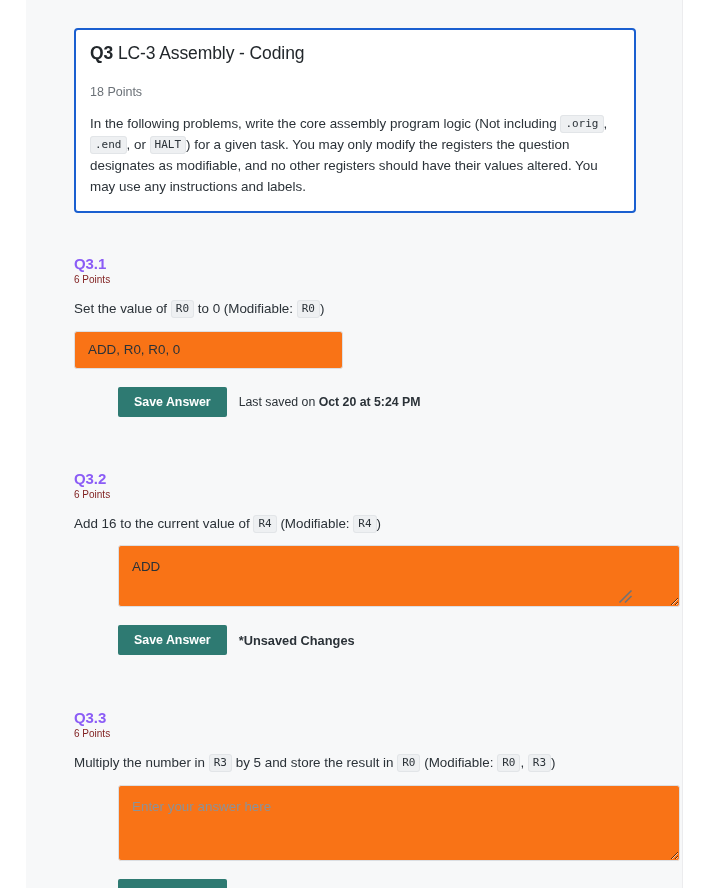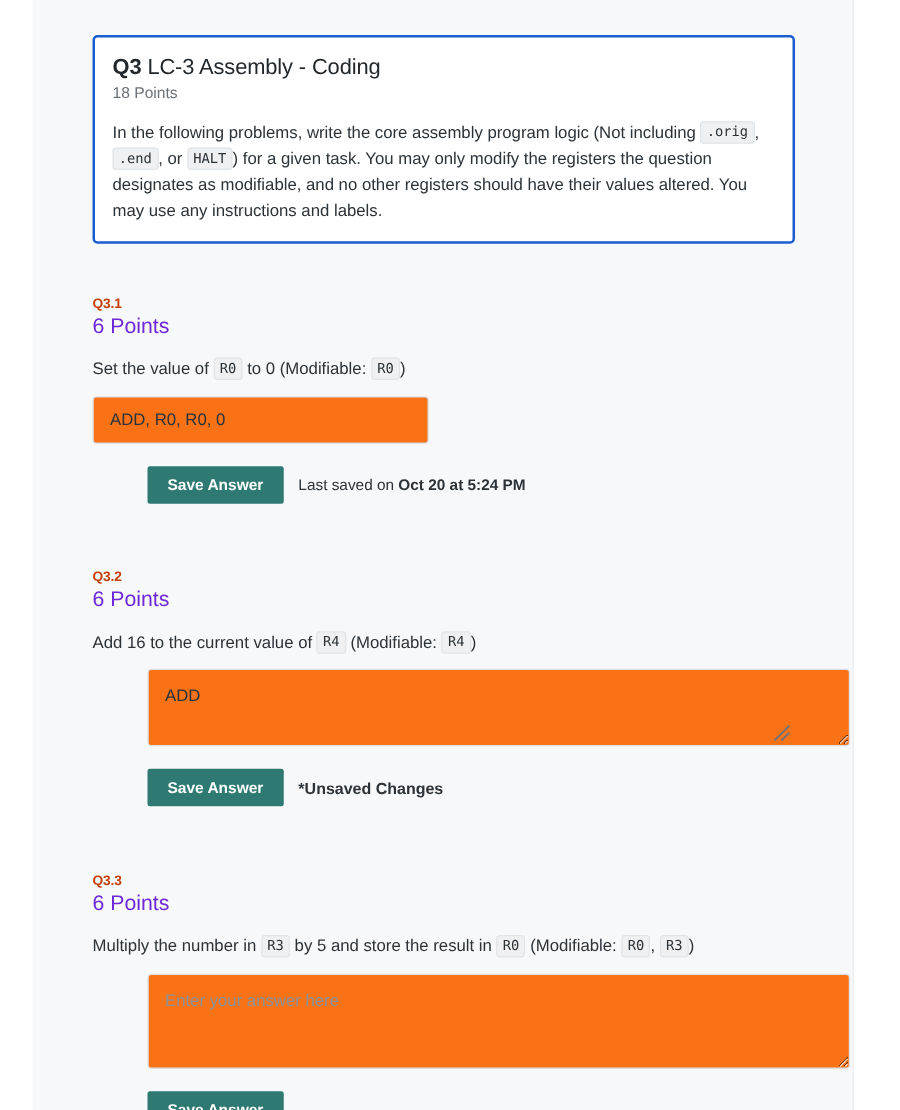"18 Points" .prompt-points { margin-top: 2px -> 20px }
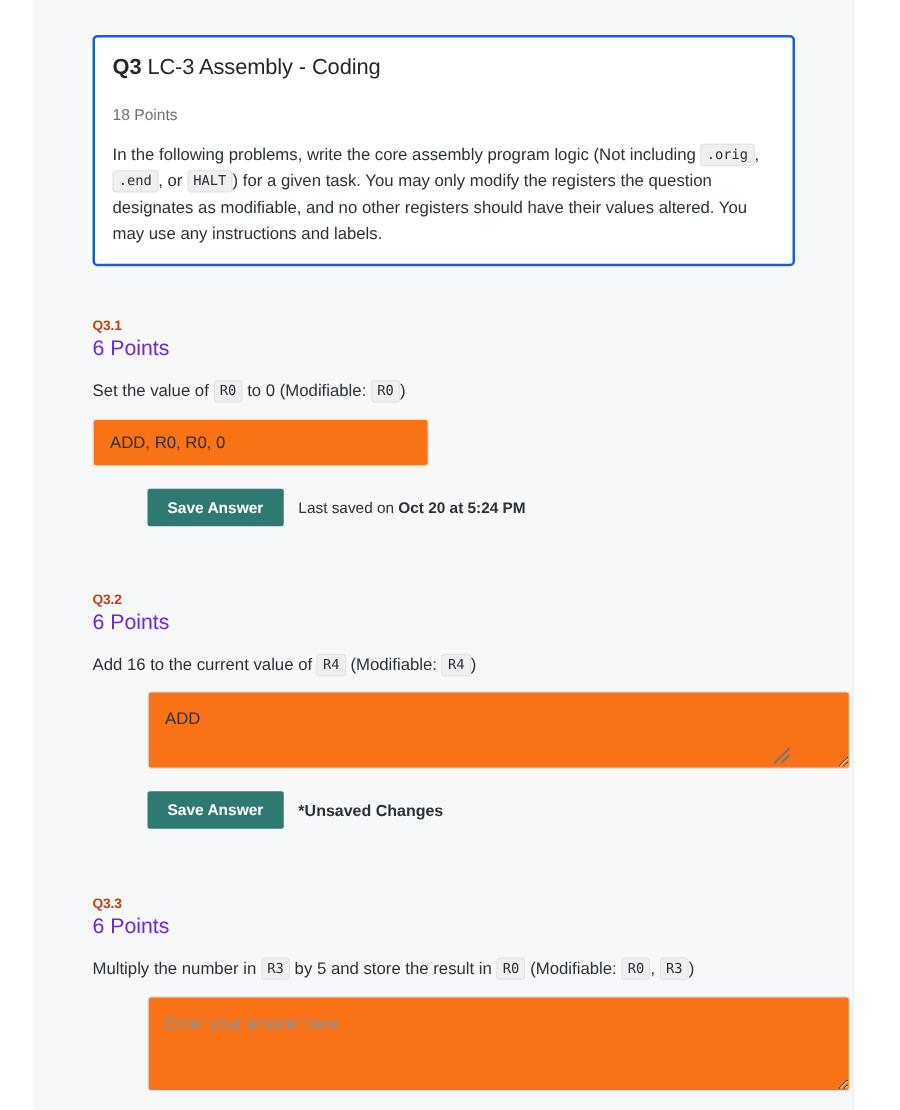"Q3.1" .subq-title { color: #c2410c -> #8b5cf6; font-size: 11px -> 15px }
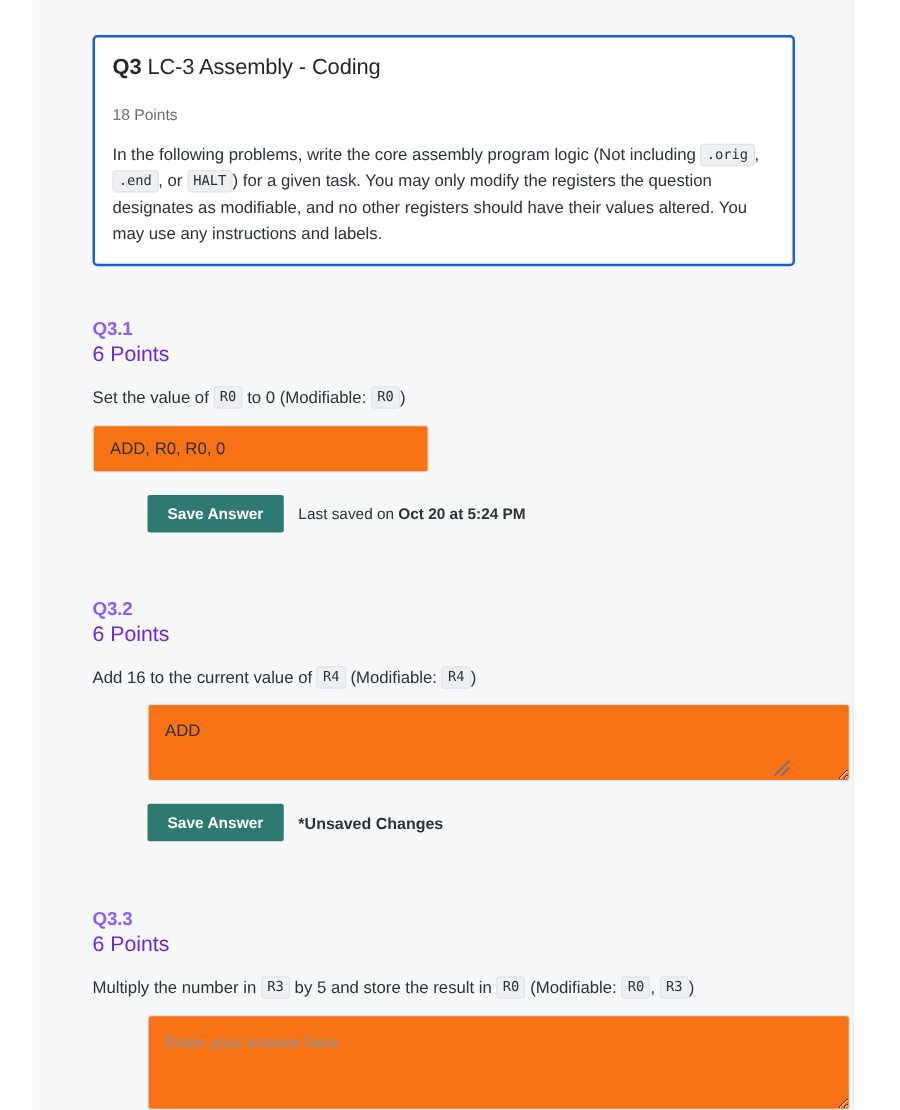"6 Points" .subq-points { color: #6d28d9 -> #7f1d1d; font-size: 17px -> 10px }
